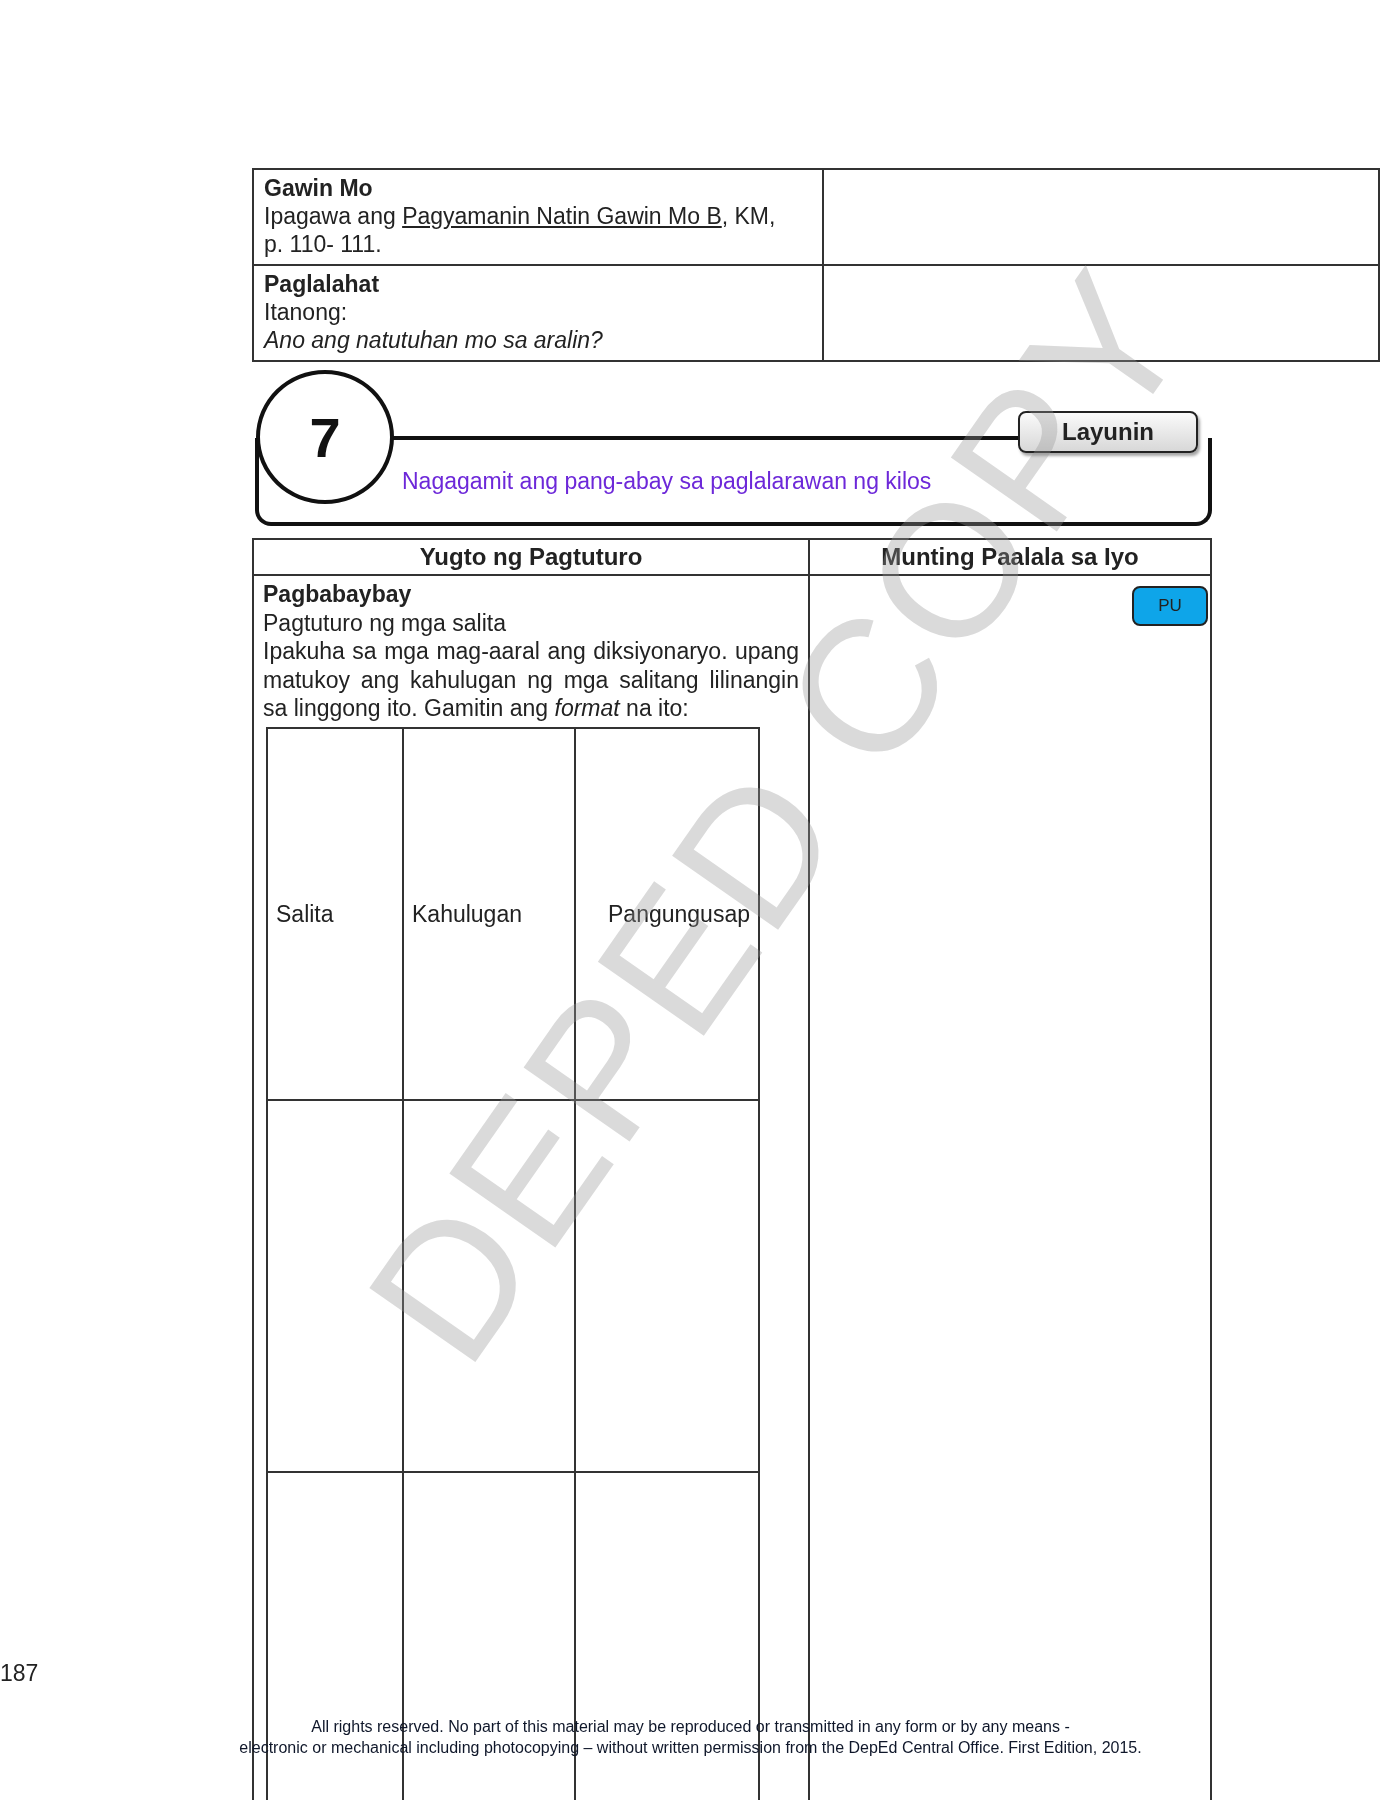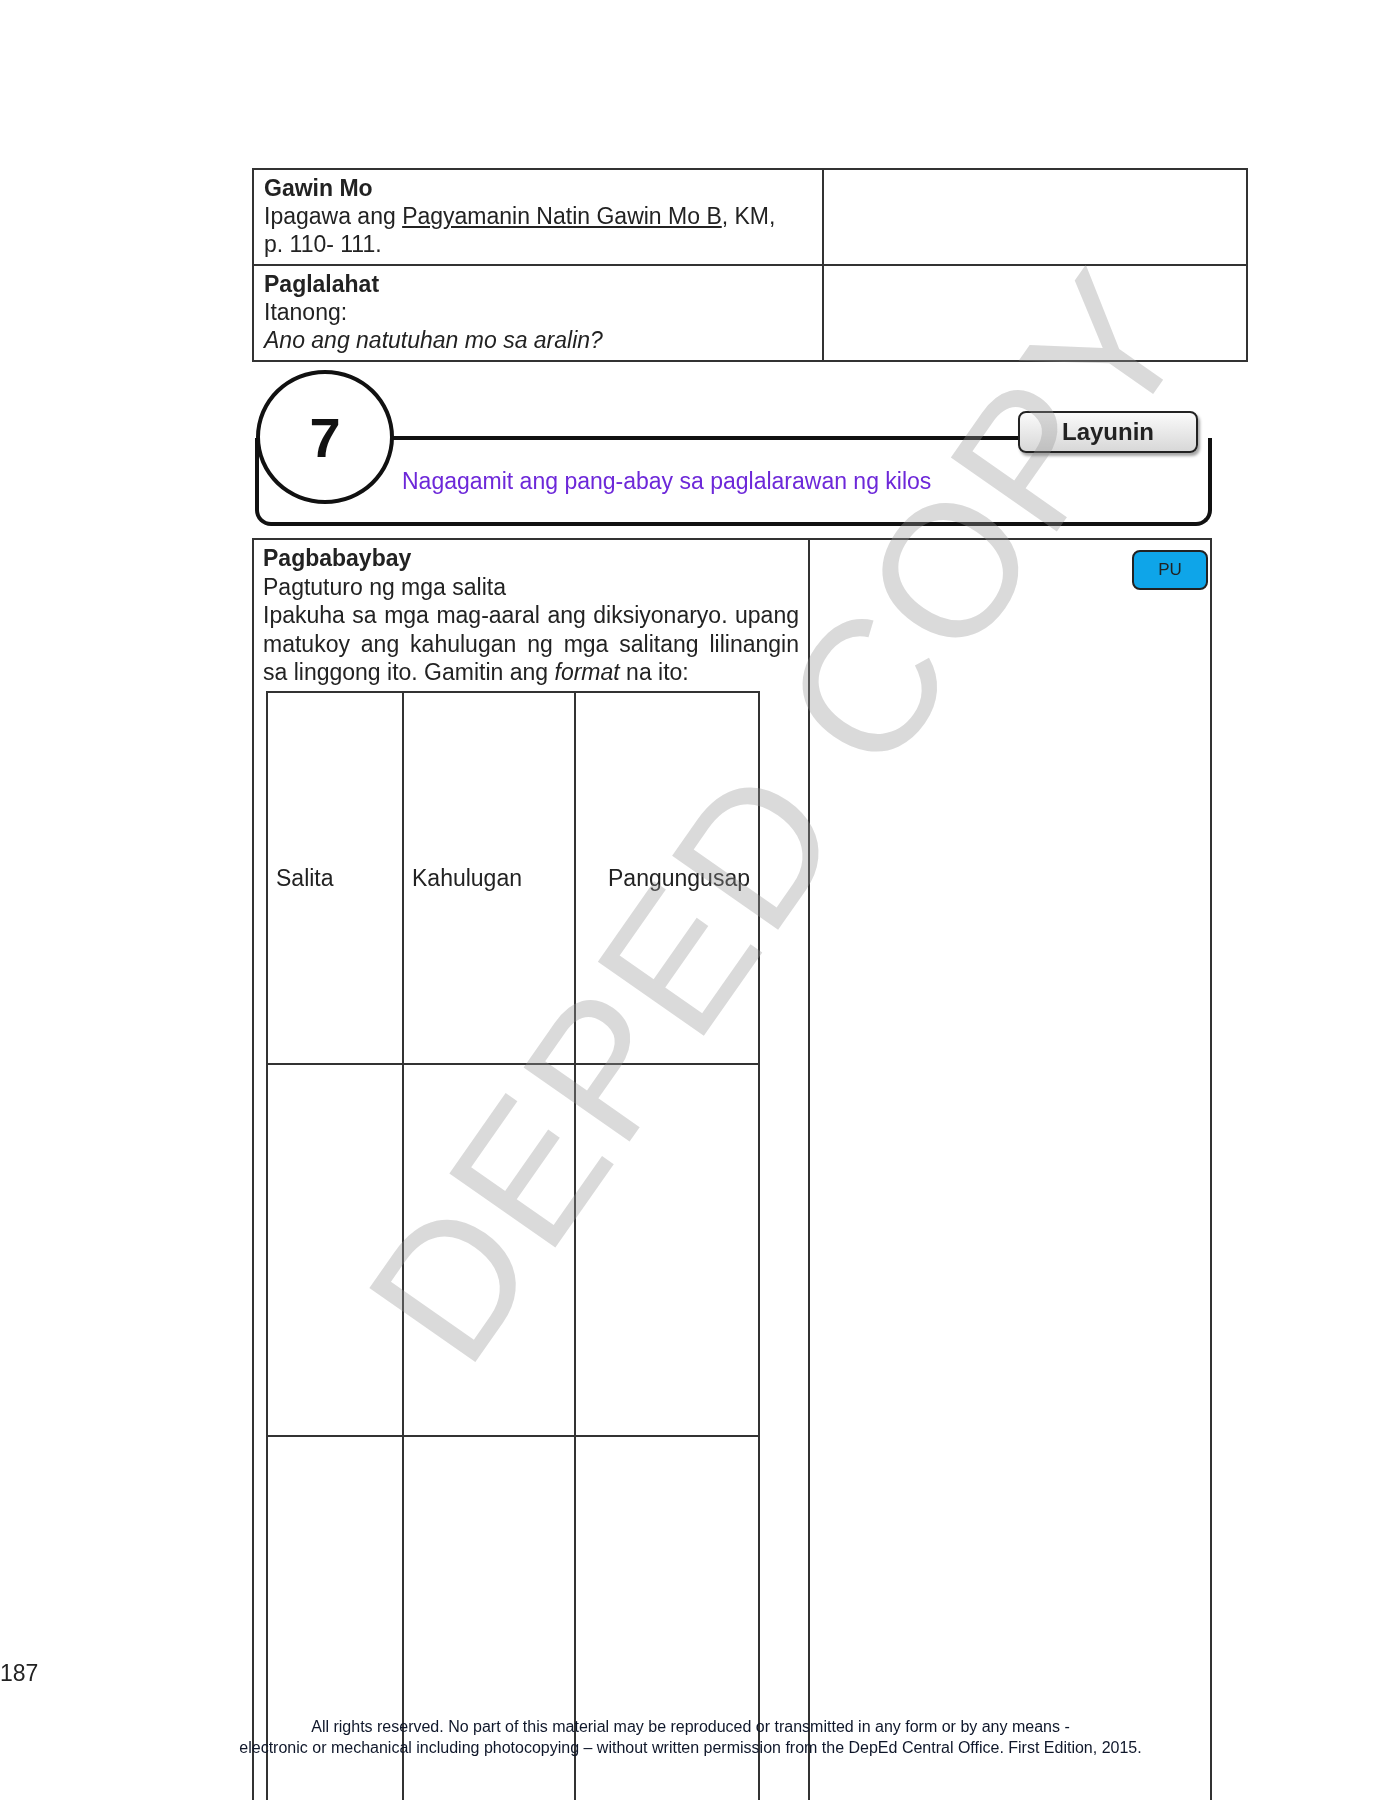"Gawin Mo" .top-table { width: 996px -> 1128px }
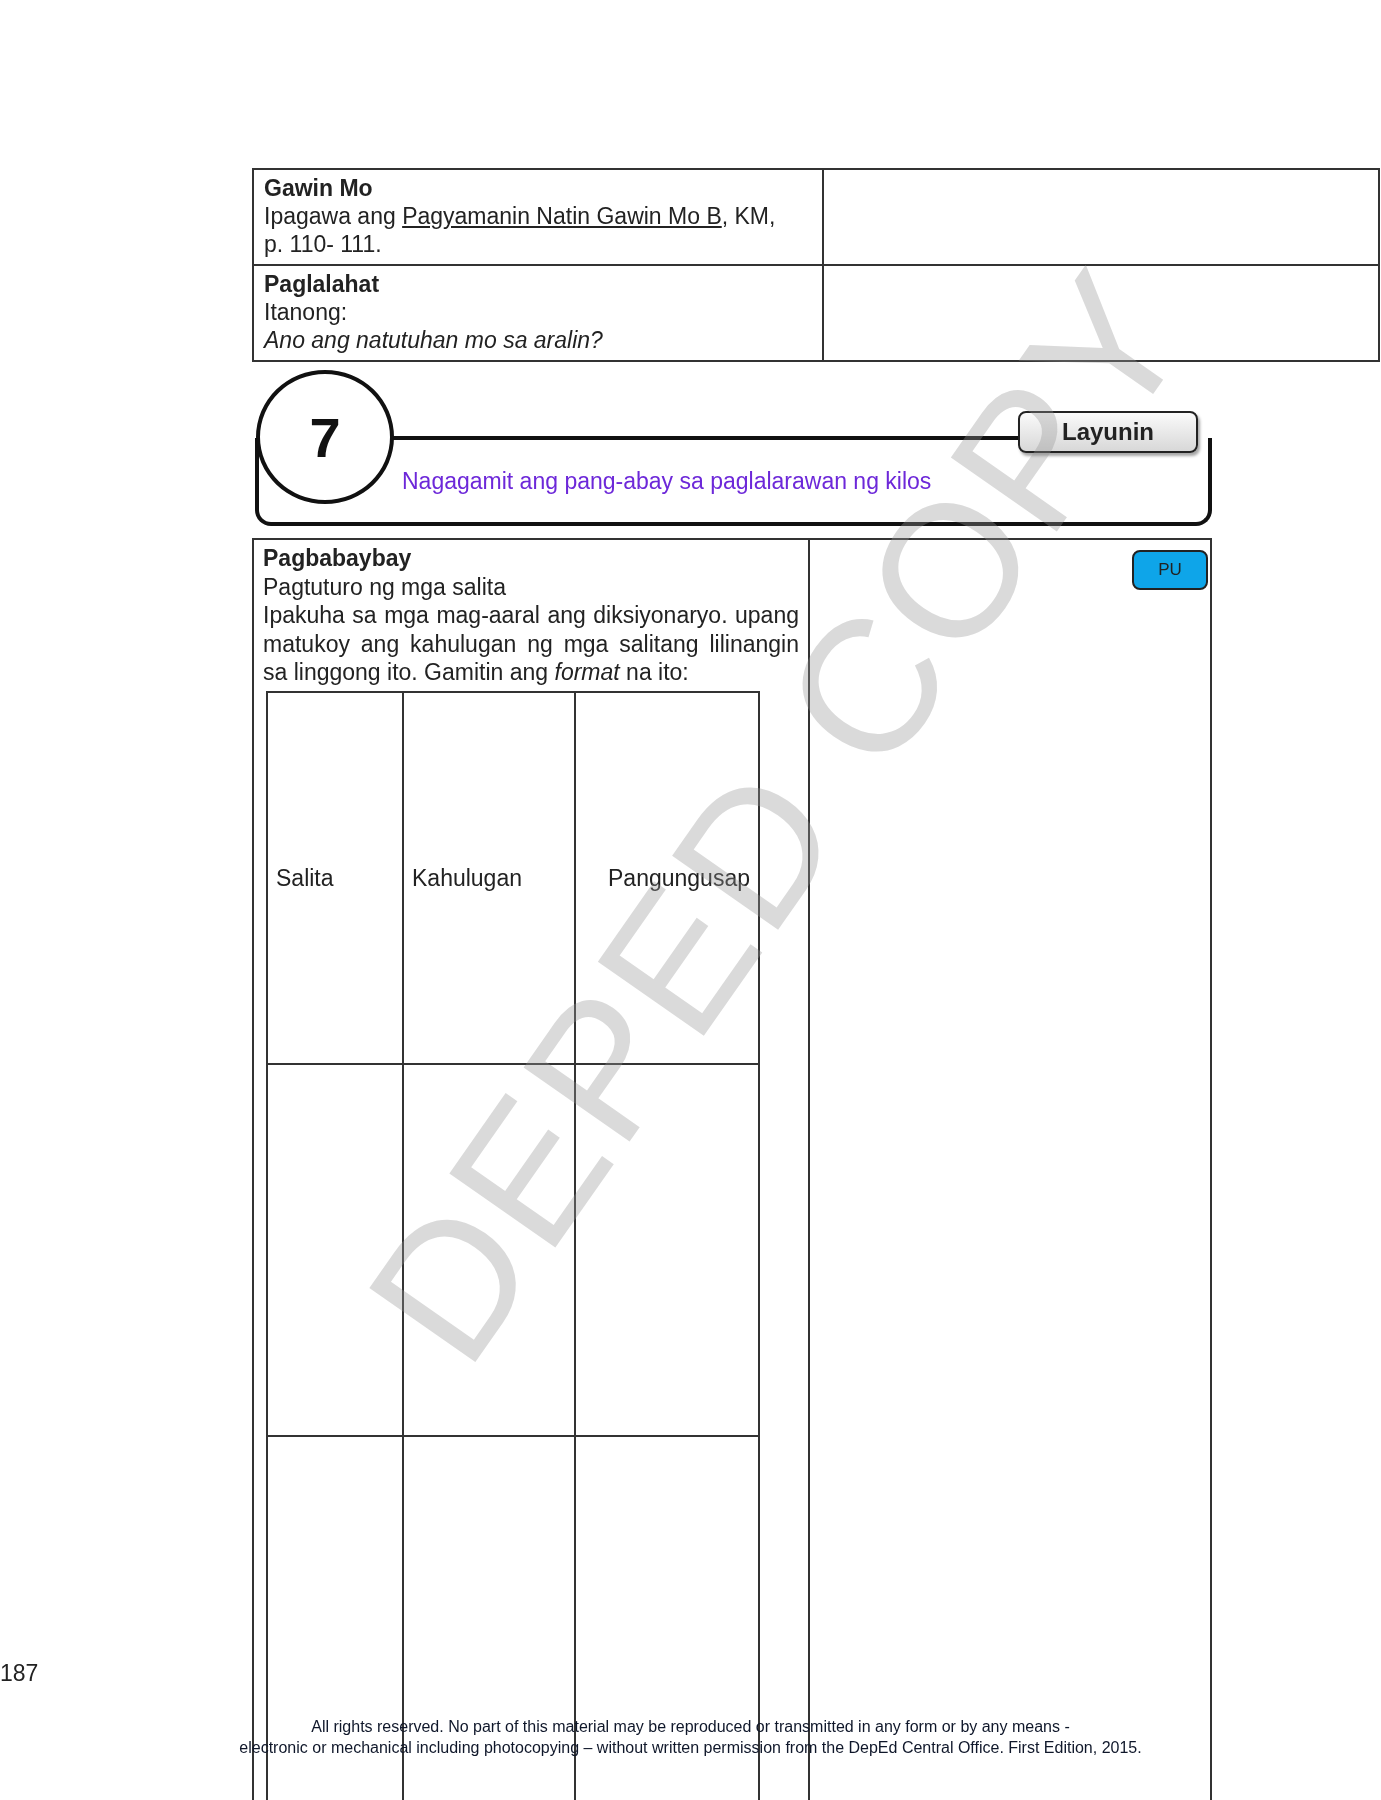"Yugto ng Pagtuturo" tr { html: none -> <tr> <th>Yugto ng Pagtuturo</th> <th>Munting Paalala sa Iyo</th> </tr> }
